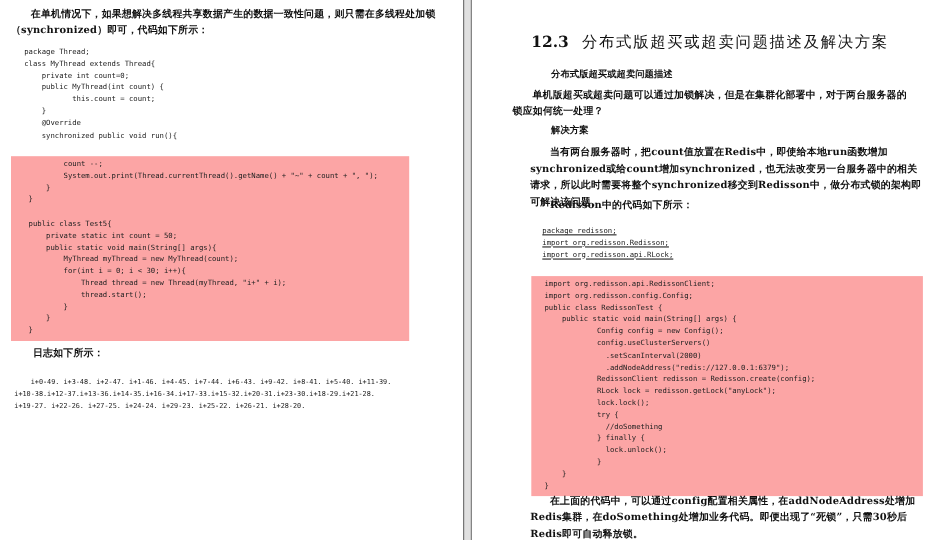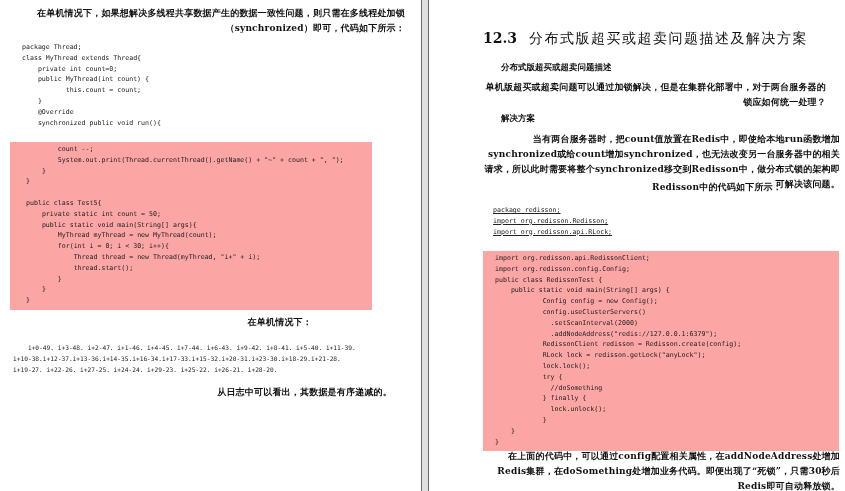"在单机情况下，如果想解决多线程共享数据产生的数据一致性问题，则只需在多线程处加锁" .para { text-align: right -> none }
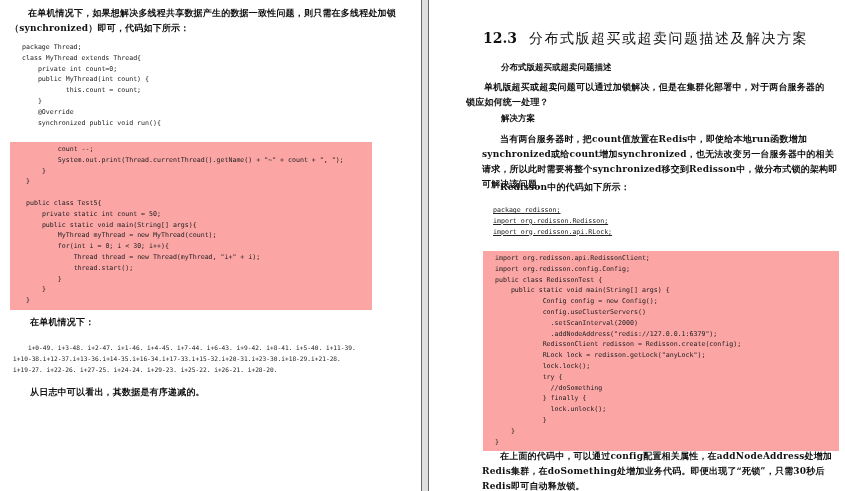"在单机情况下：" p.para { text: 在单机情况下 -> 日志如下所示 }
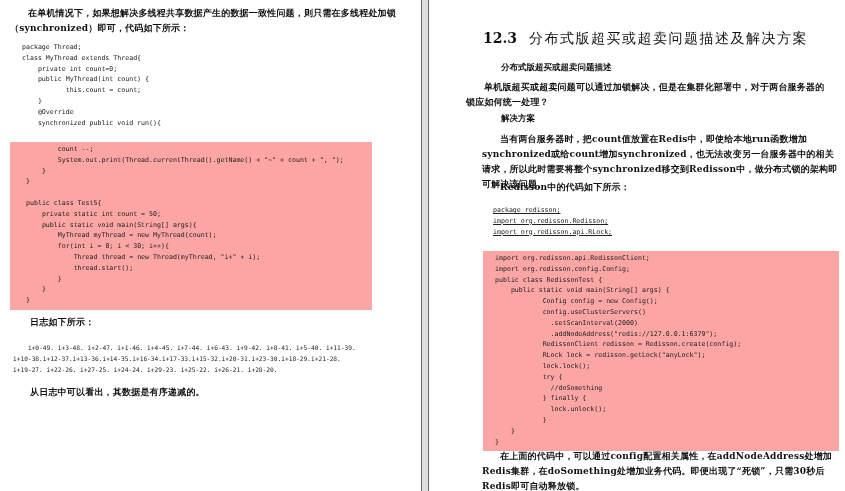"从日志中可以看出，其数据是有序递减的。" p.para { html: <p>从日志中可以看出，其数据是有序递减的。</p> -> none }
